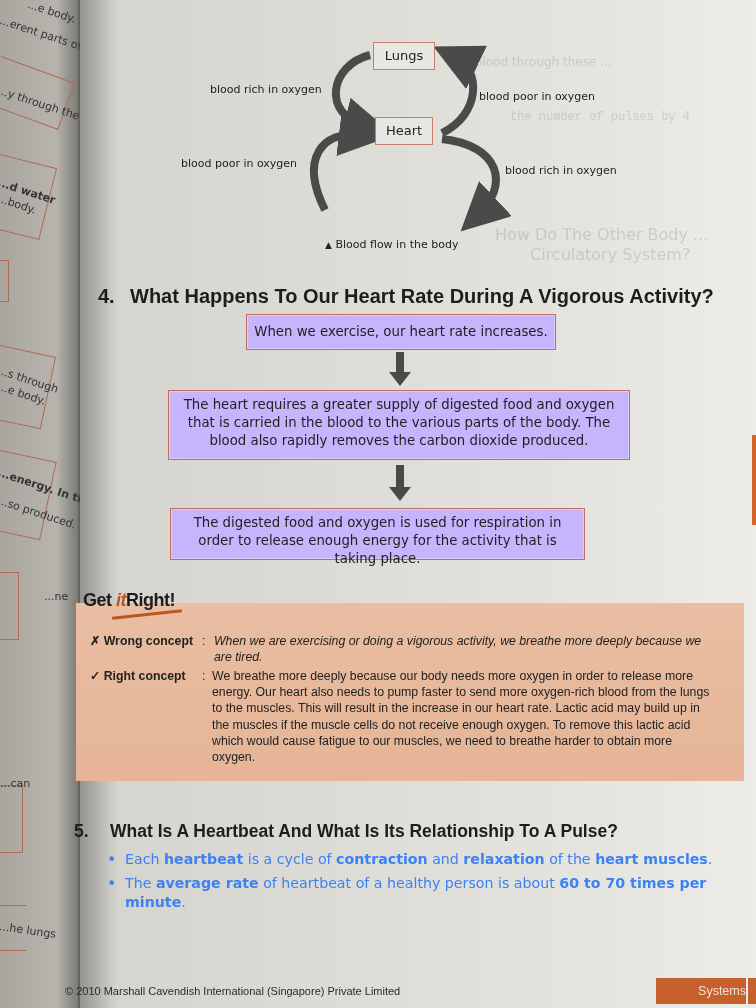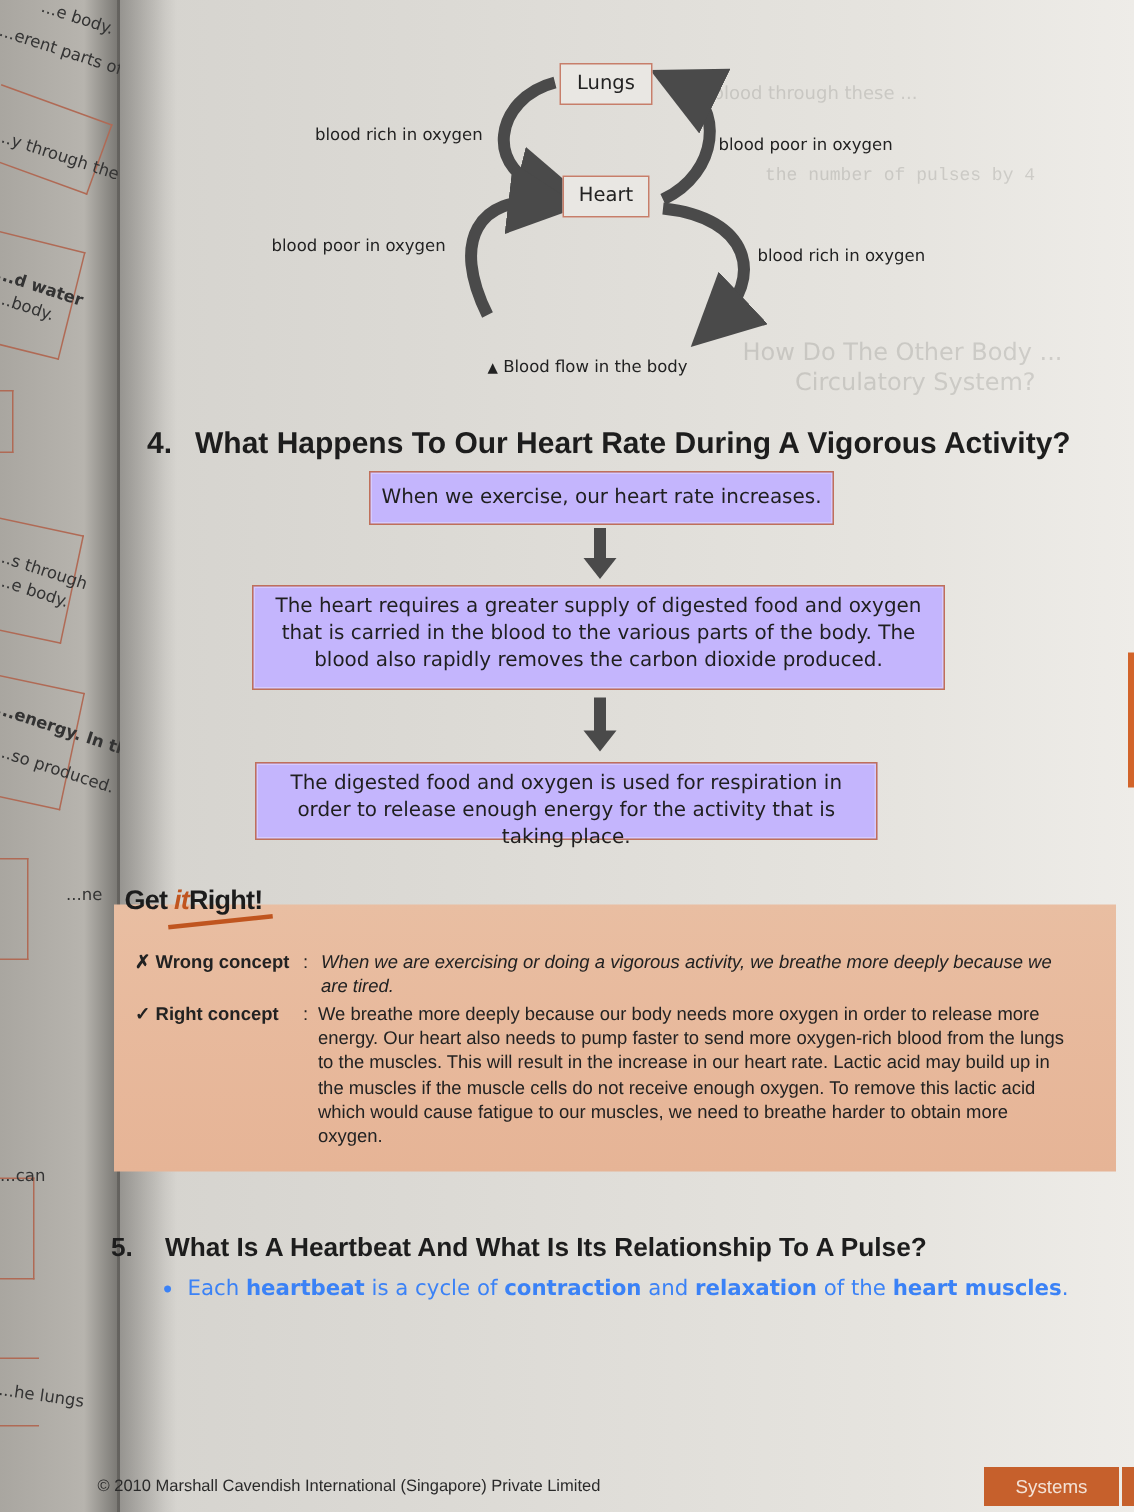"The average rate of heartbeat" div.bullet { html: none -> <div><span>The </span><b>average rate</b><span> of heartbeat of a healthy person is about </span><b>60 to 70 times per minute</b><span>.</span></div> }
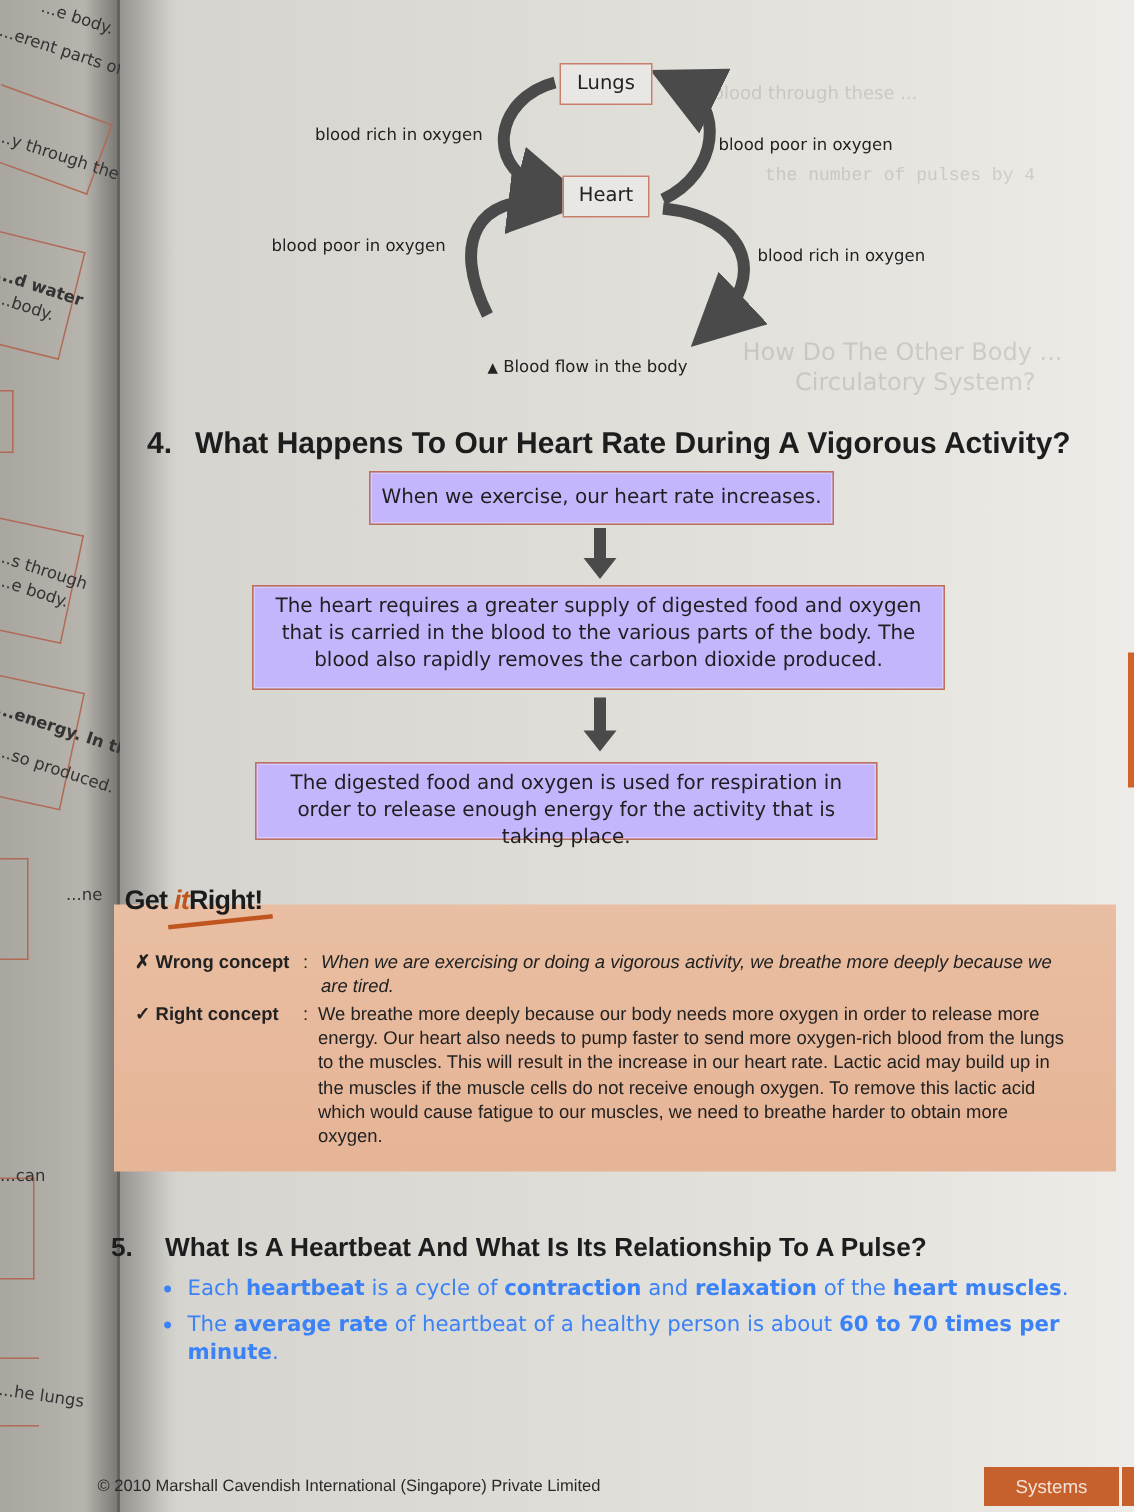"Systems" .systems-tab { text-align: center -> right }
